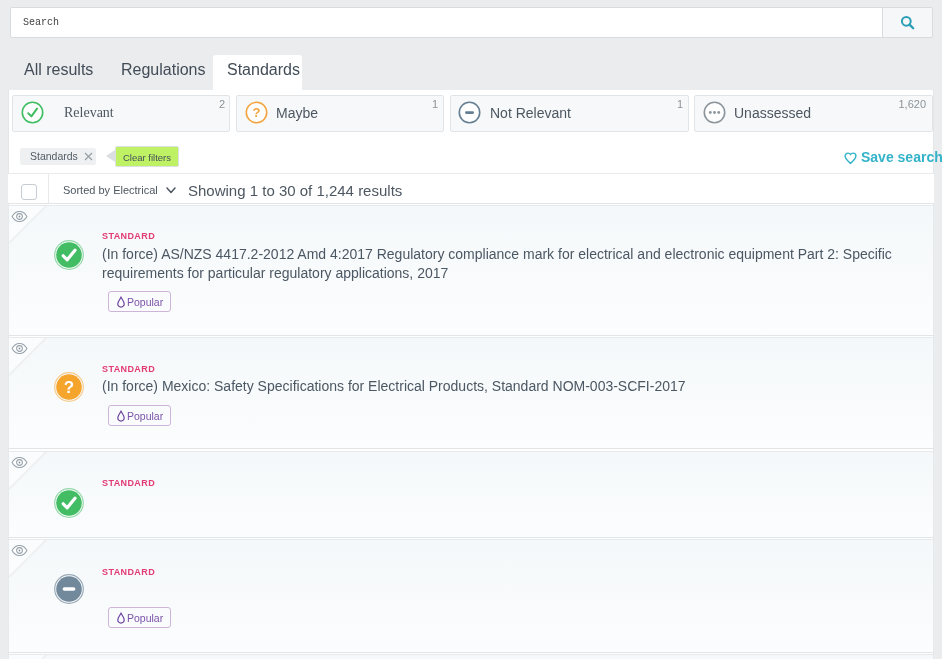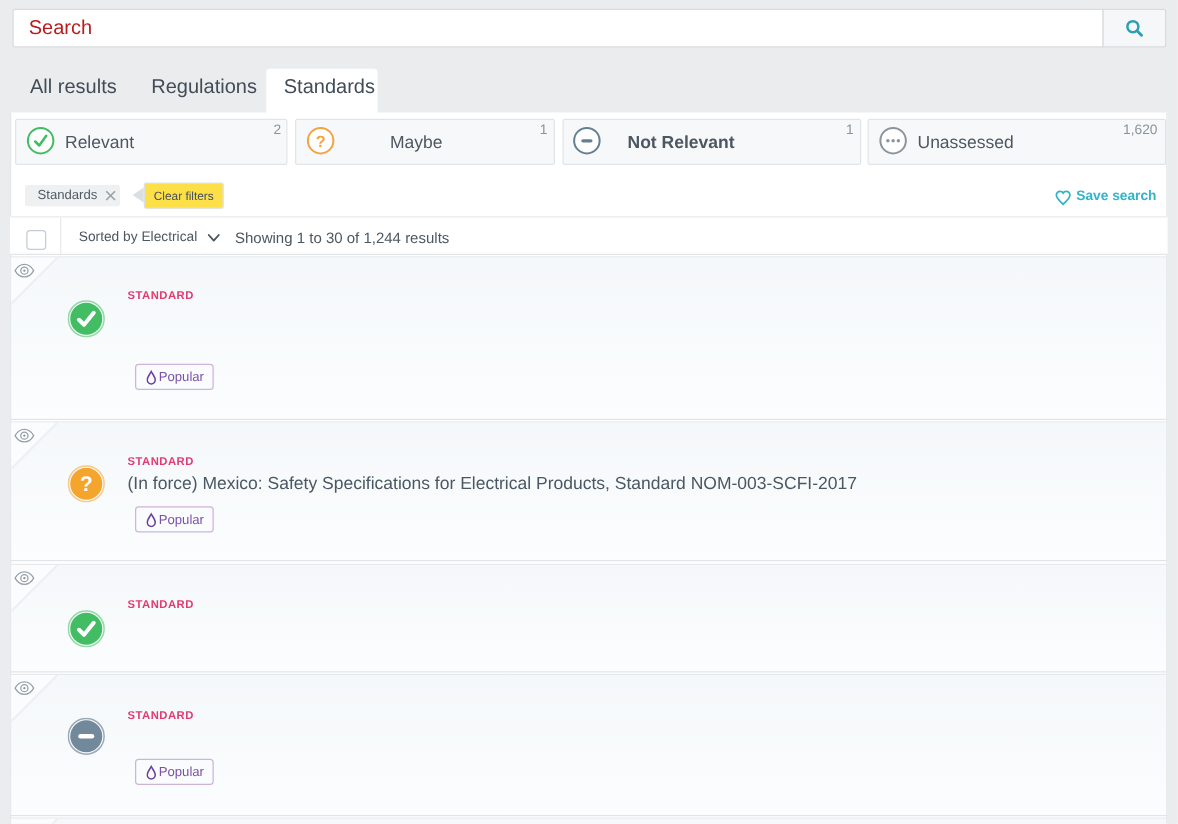"Search" #searchph { color: #b91c1c -> #404040; font-family: none -> Liberation Mono, monospace; font-size: 16px -> 10px }
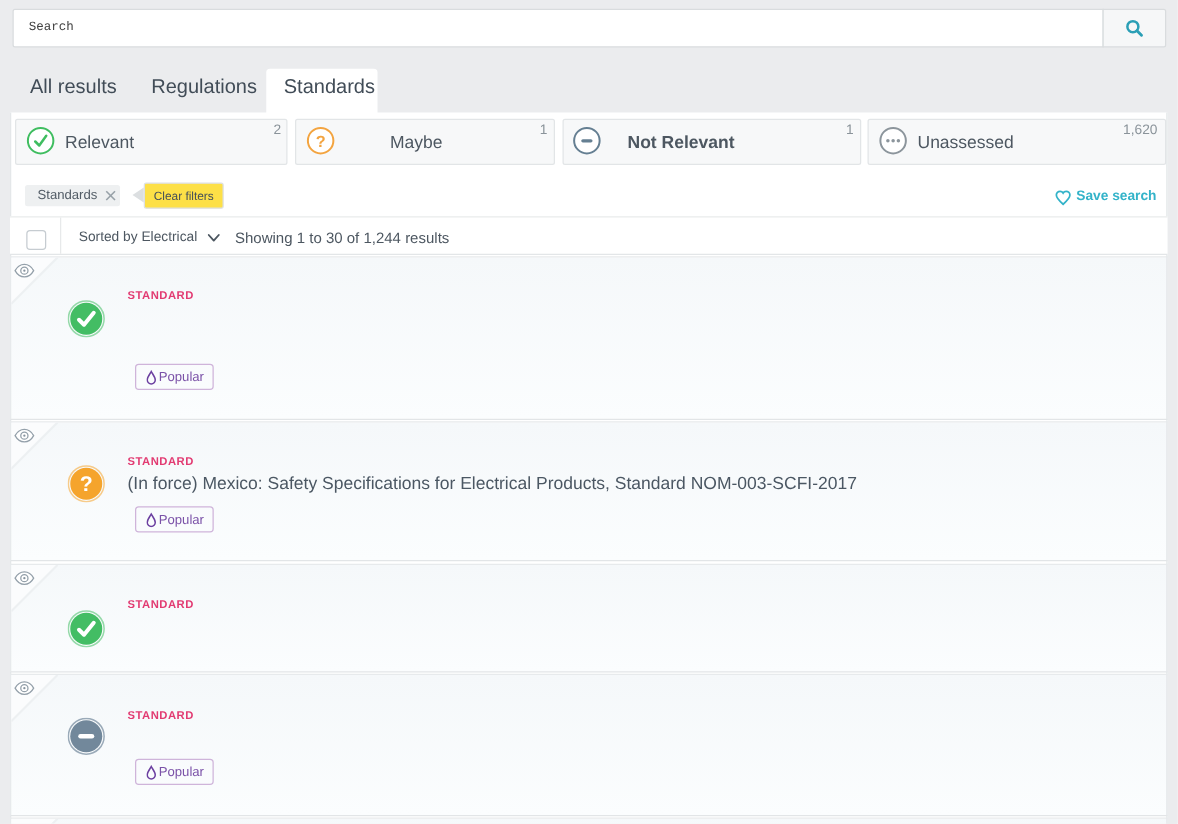"Relevant" div.abs { font-family: none -> Liberation Serif, serif; left: 52px -> 64px }
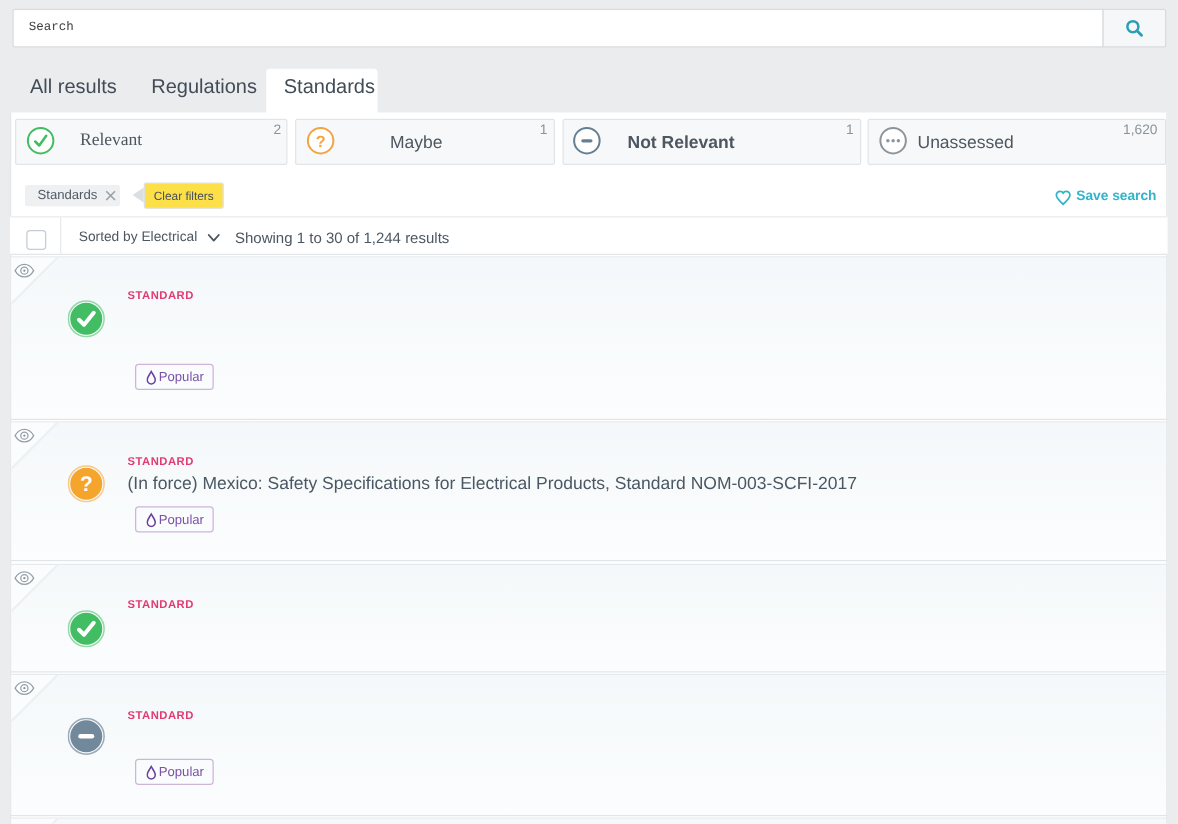"Maybe" div.abs { margin-left: 36px -> none }
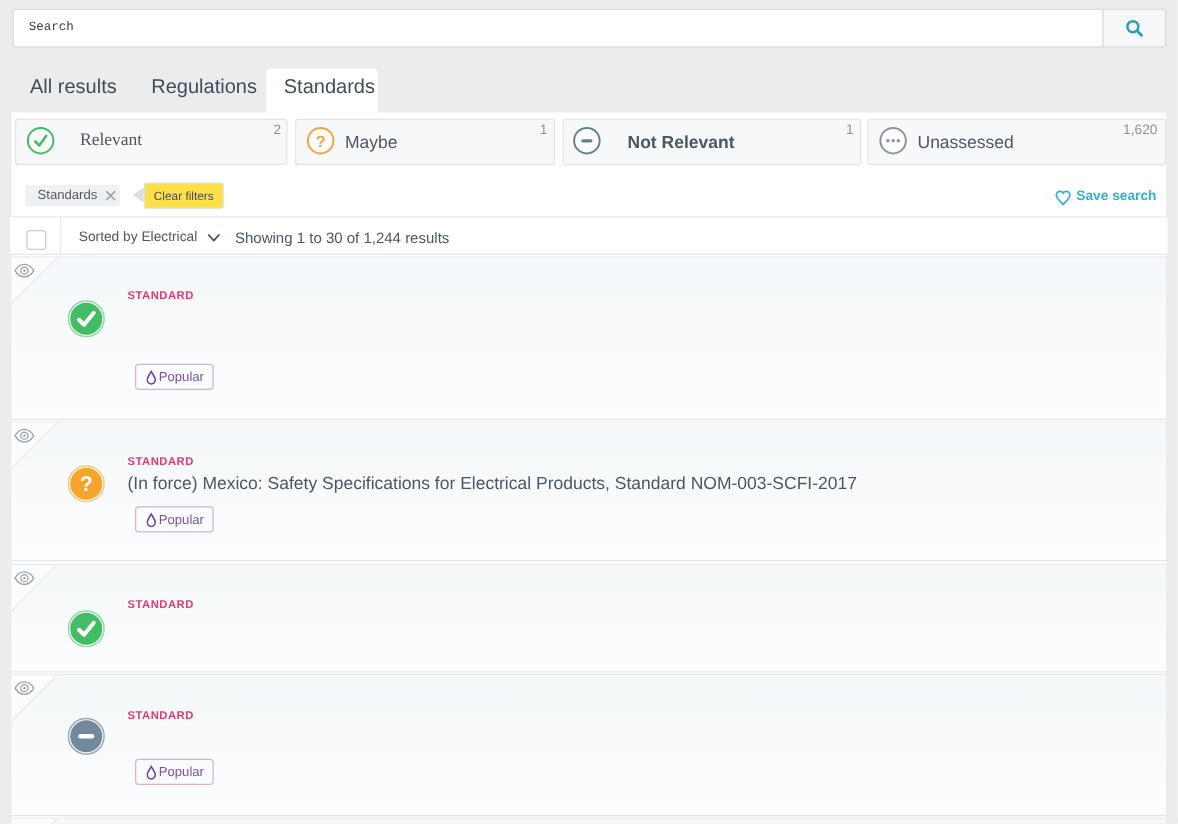"Not Relevant" div.abs { font-weight: bold -> none; left: 502px -> 490px }
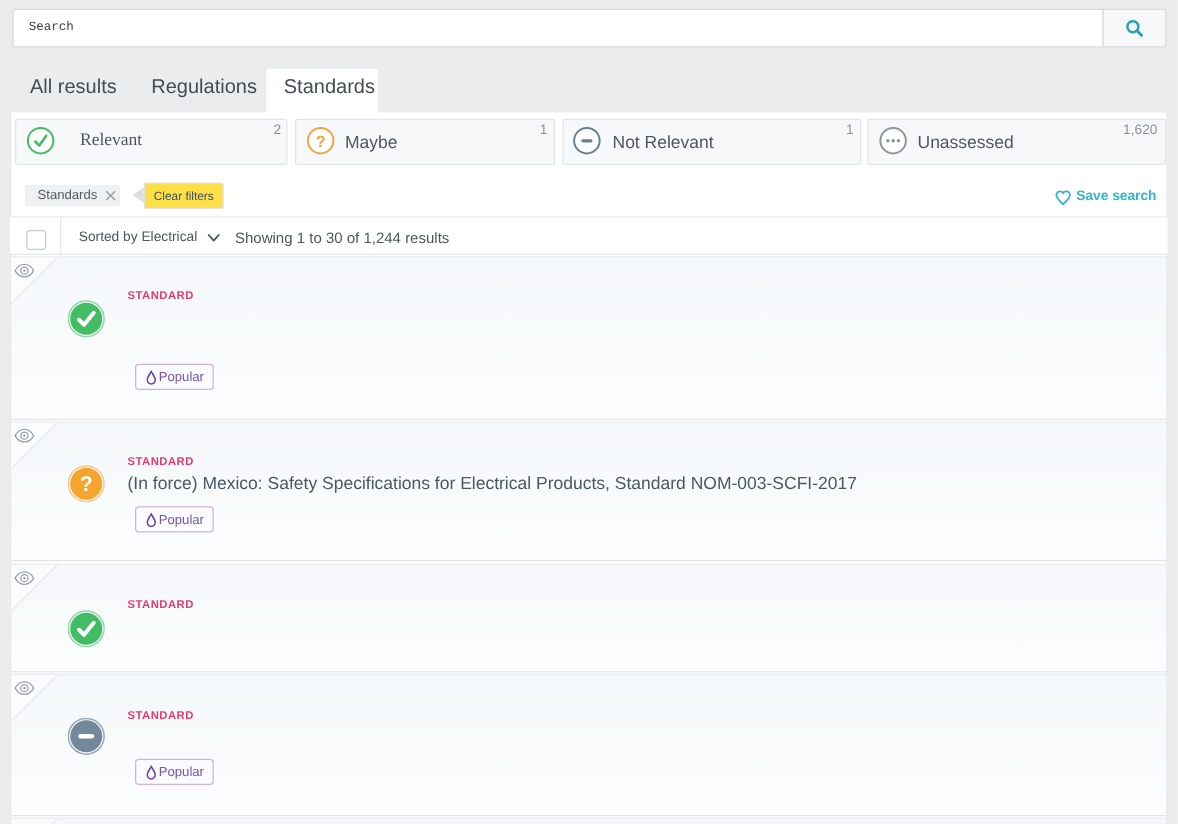"Clear filters" #clearbtn { background: #fde047 -> #bef264 }
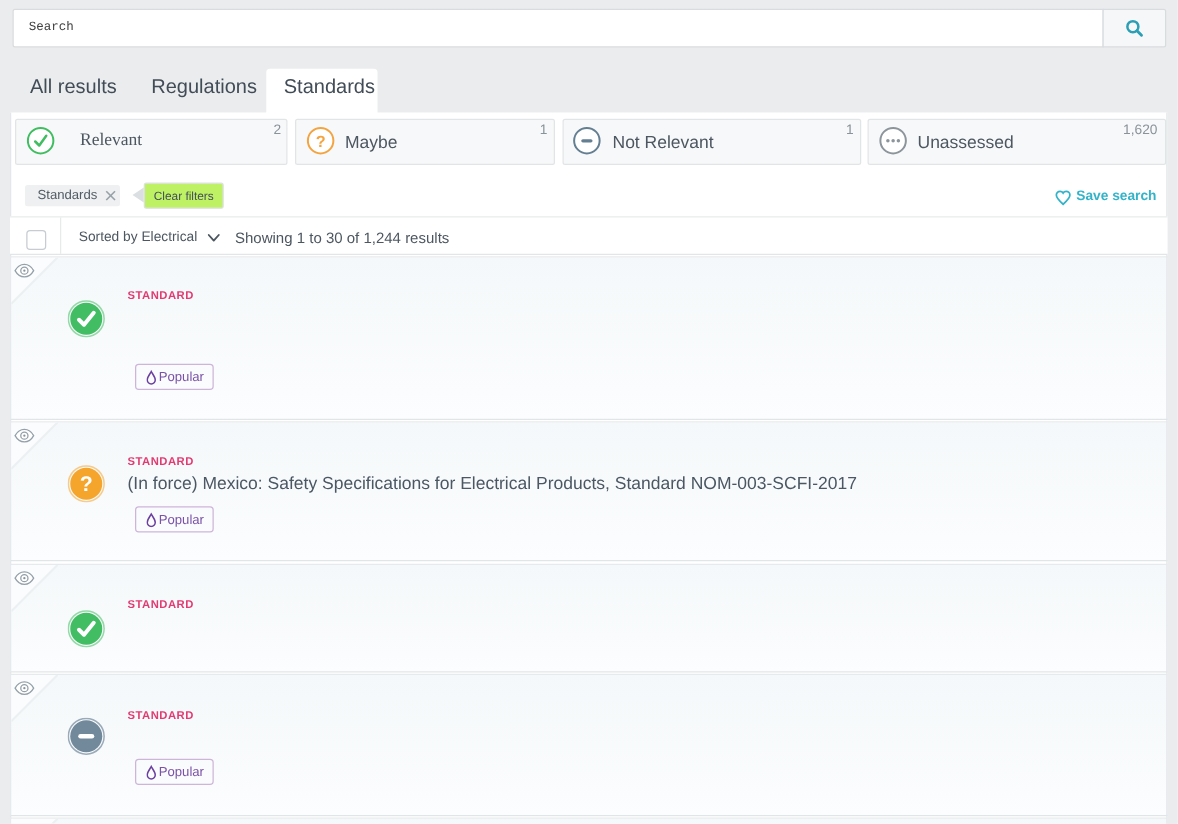"Save search" #savesearch { font-size: 11px -> 14px }
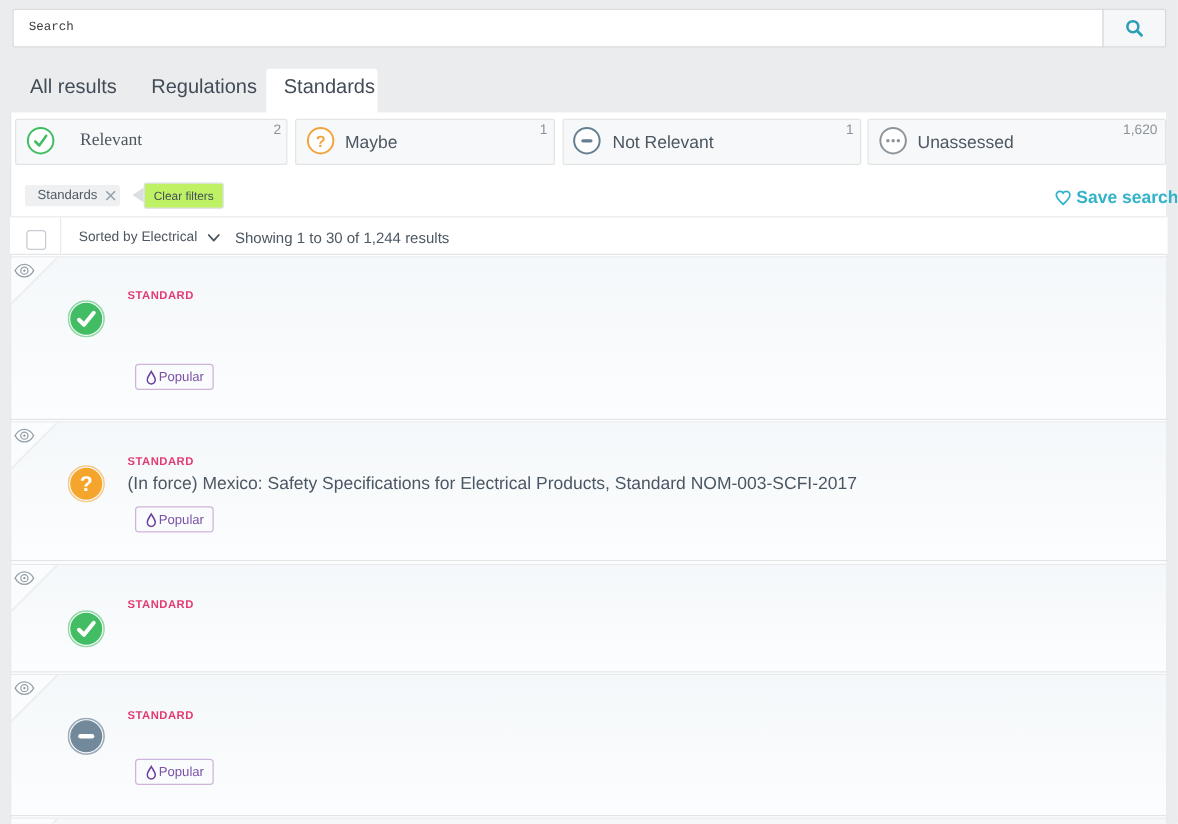"Showing 1 to 30 of" #showlbl { font-size: 12px -> 15px }
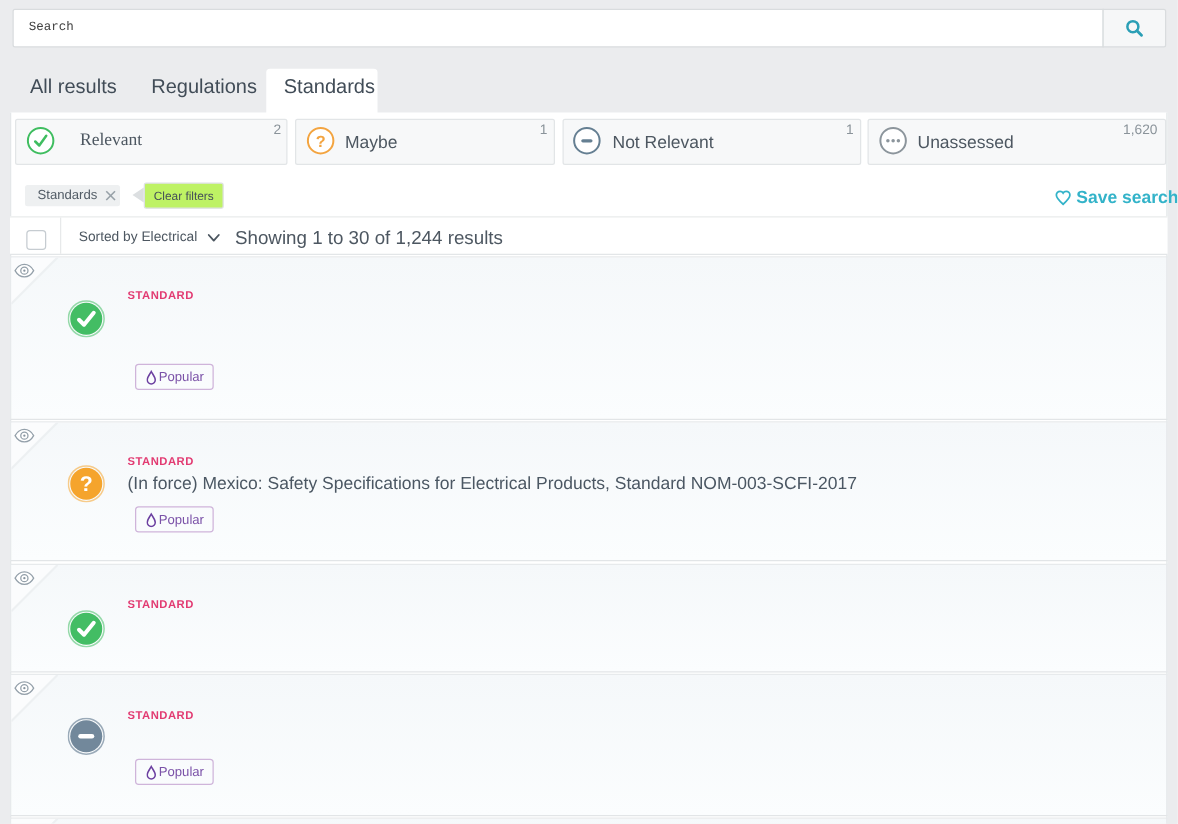"(In force) AS/NZS 4417.2-2012 Amd" div.abs { html: none -> <div>(In force) AS/NZS 4417.2-2012 Amd 4:2017 Regulatory compliance mark for electrical and electronic equipment Part 2: Specific requirements for particular regulatory applications, 2017</div> }
